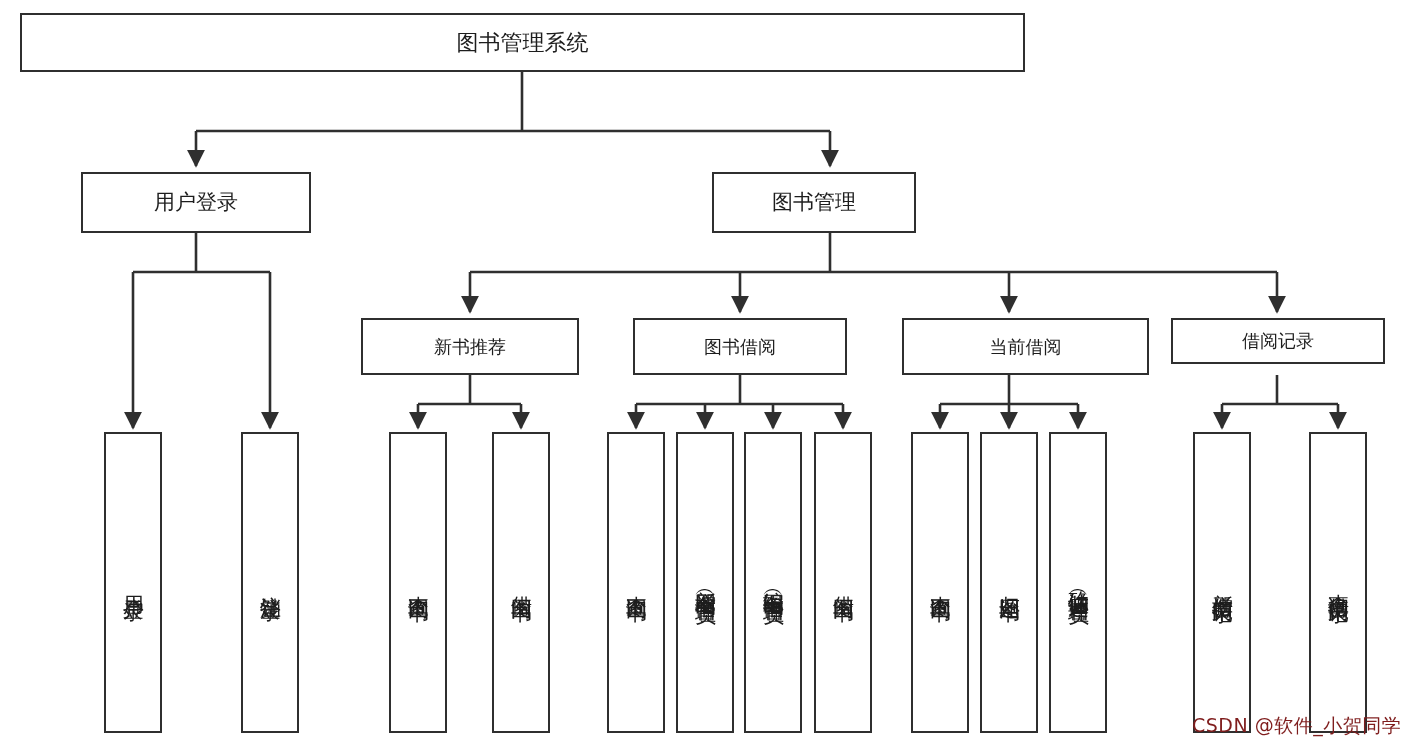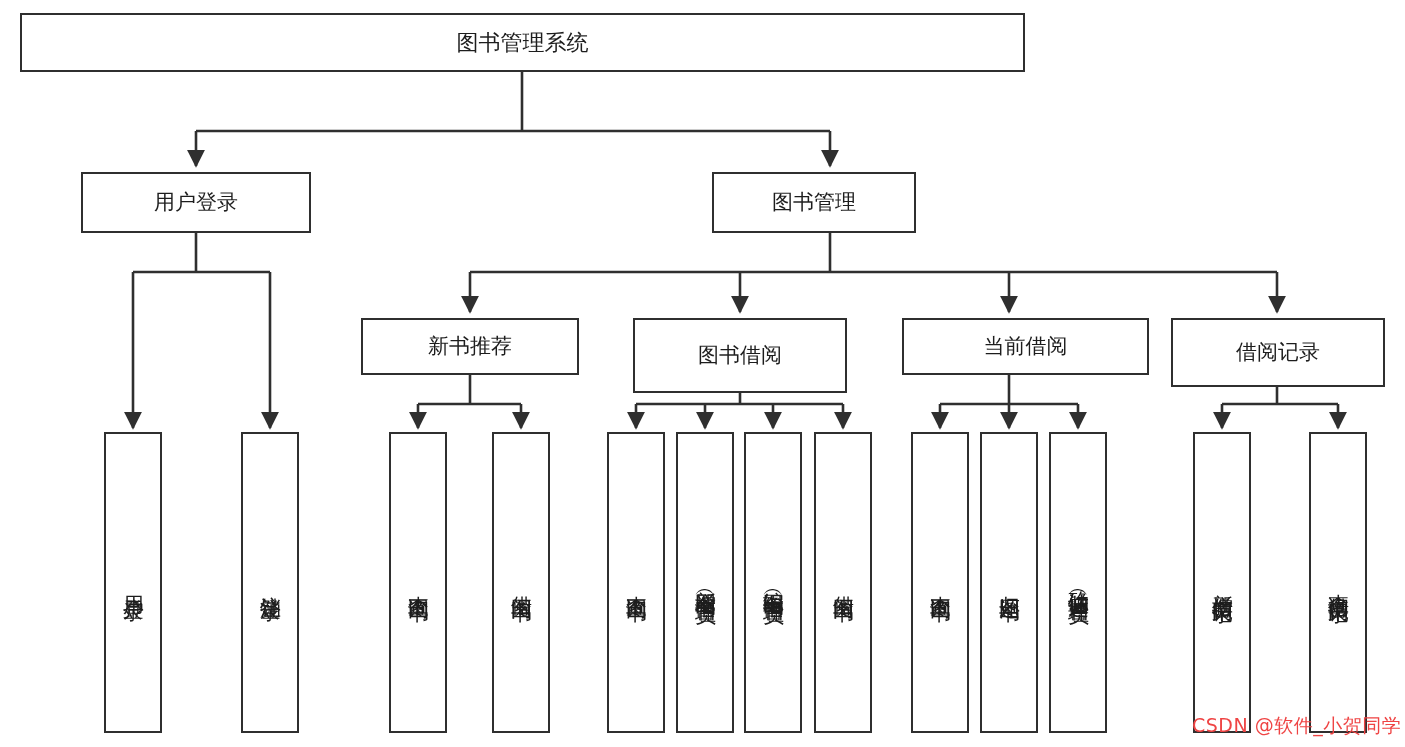"新书推荐" .node.lvl2 { font-size: 21px -> 18px }
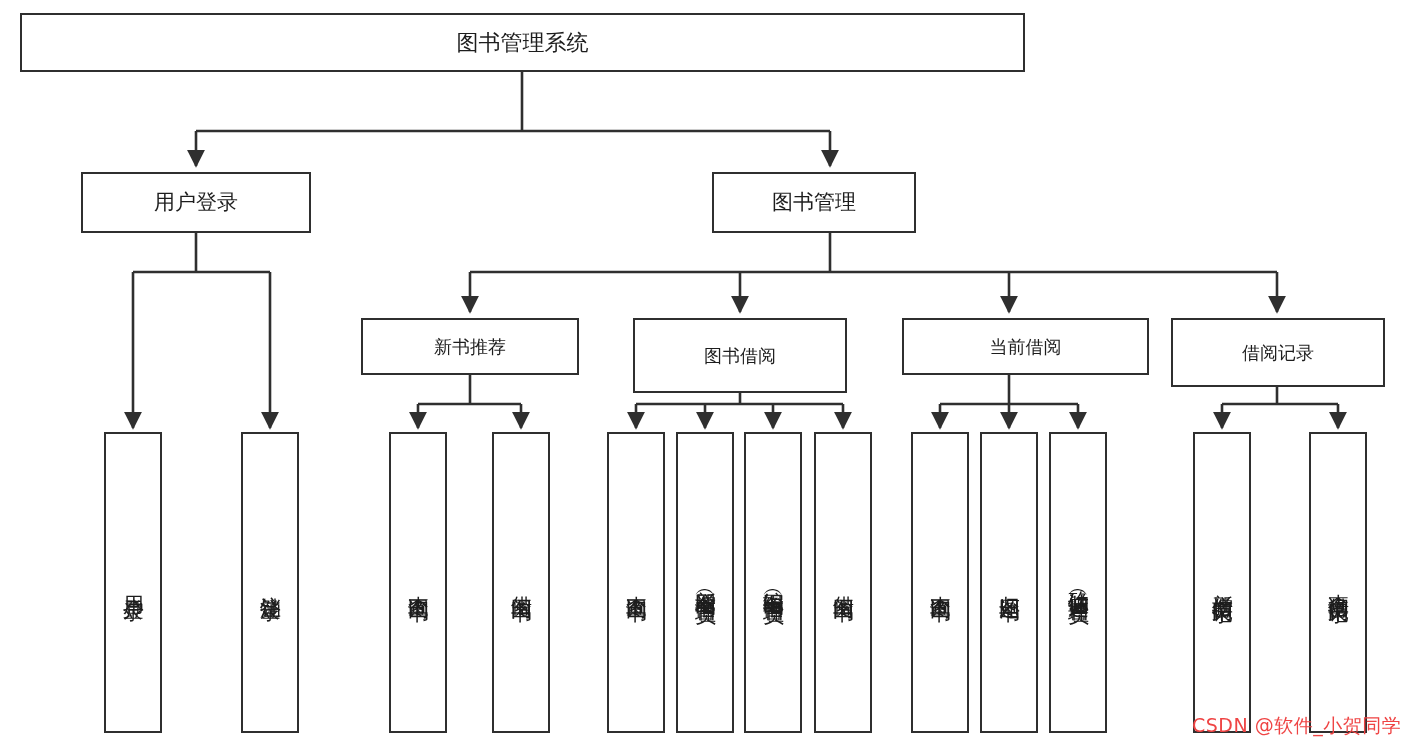"图书借阅" div.node { height: 75px -> 57px }
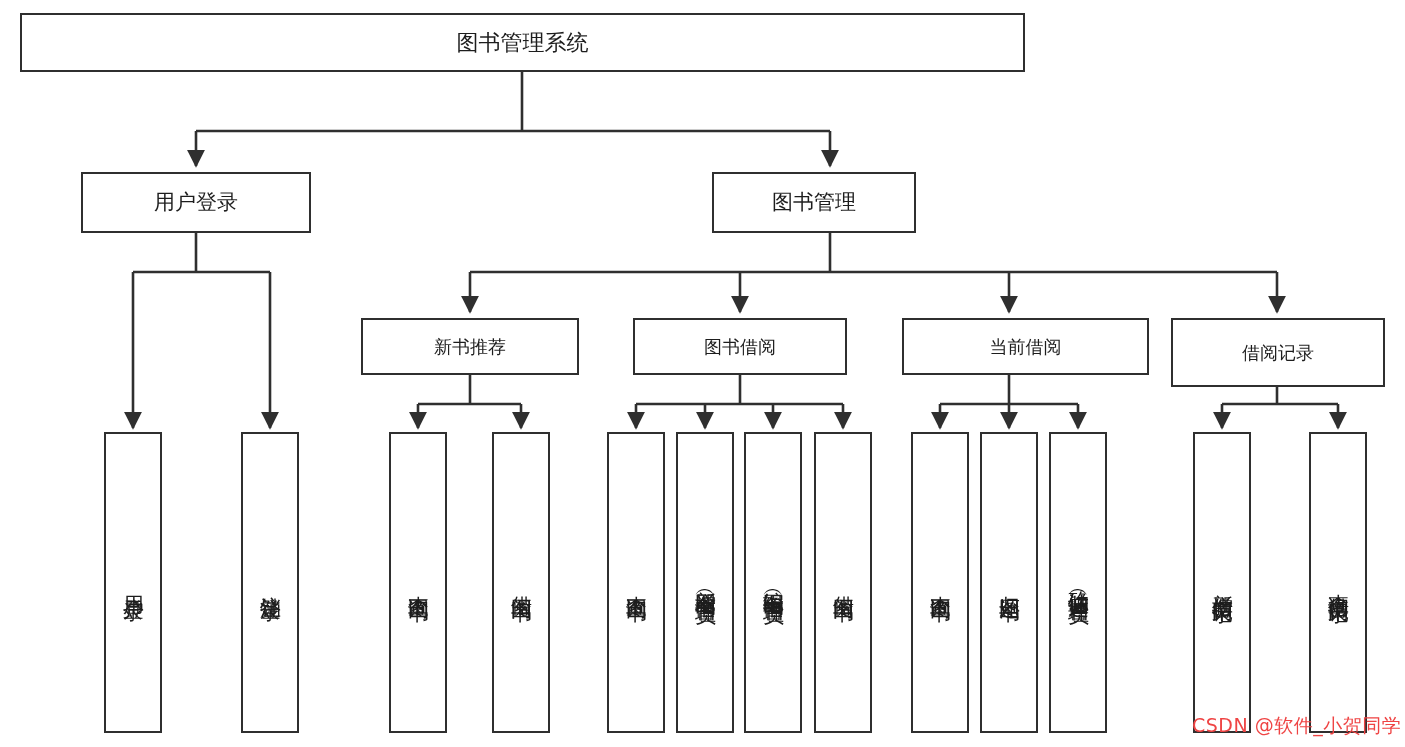"借阅记录" div.node { height: 69px -> 46px }
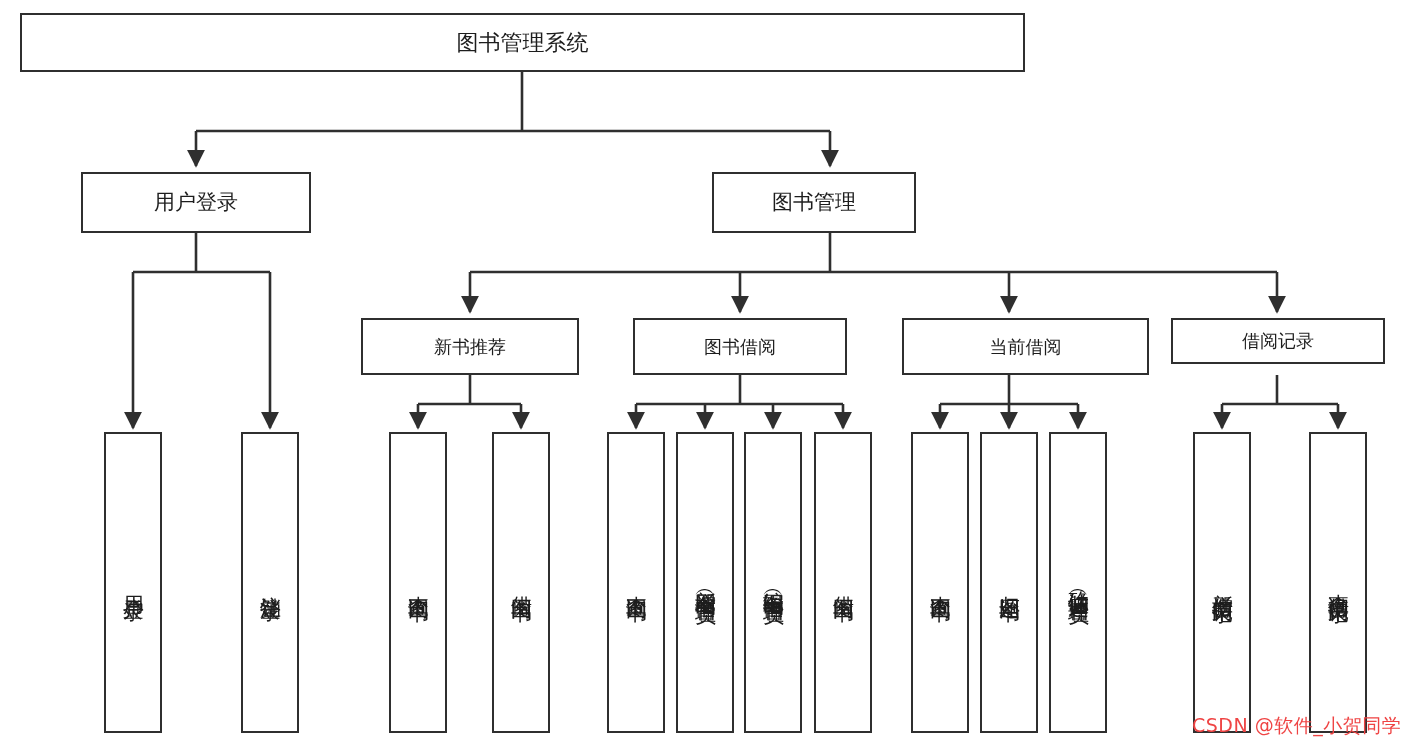"CSDN @软件_小贺同学" .watermark { color: #ef4444 -> #7f1d1d }
